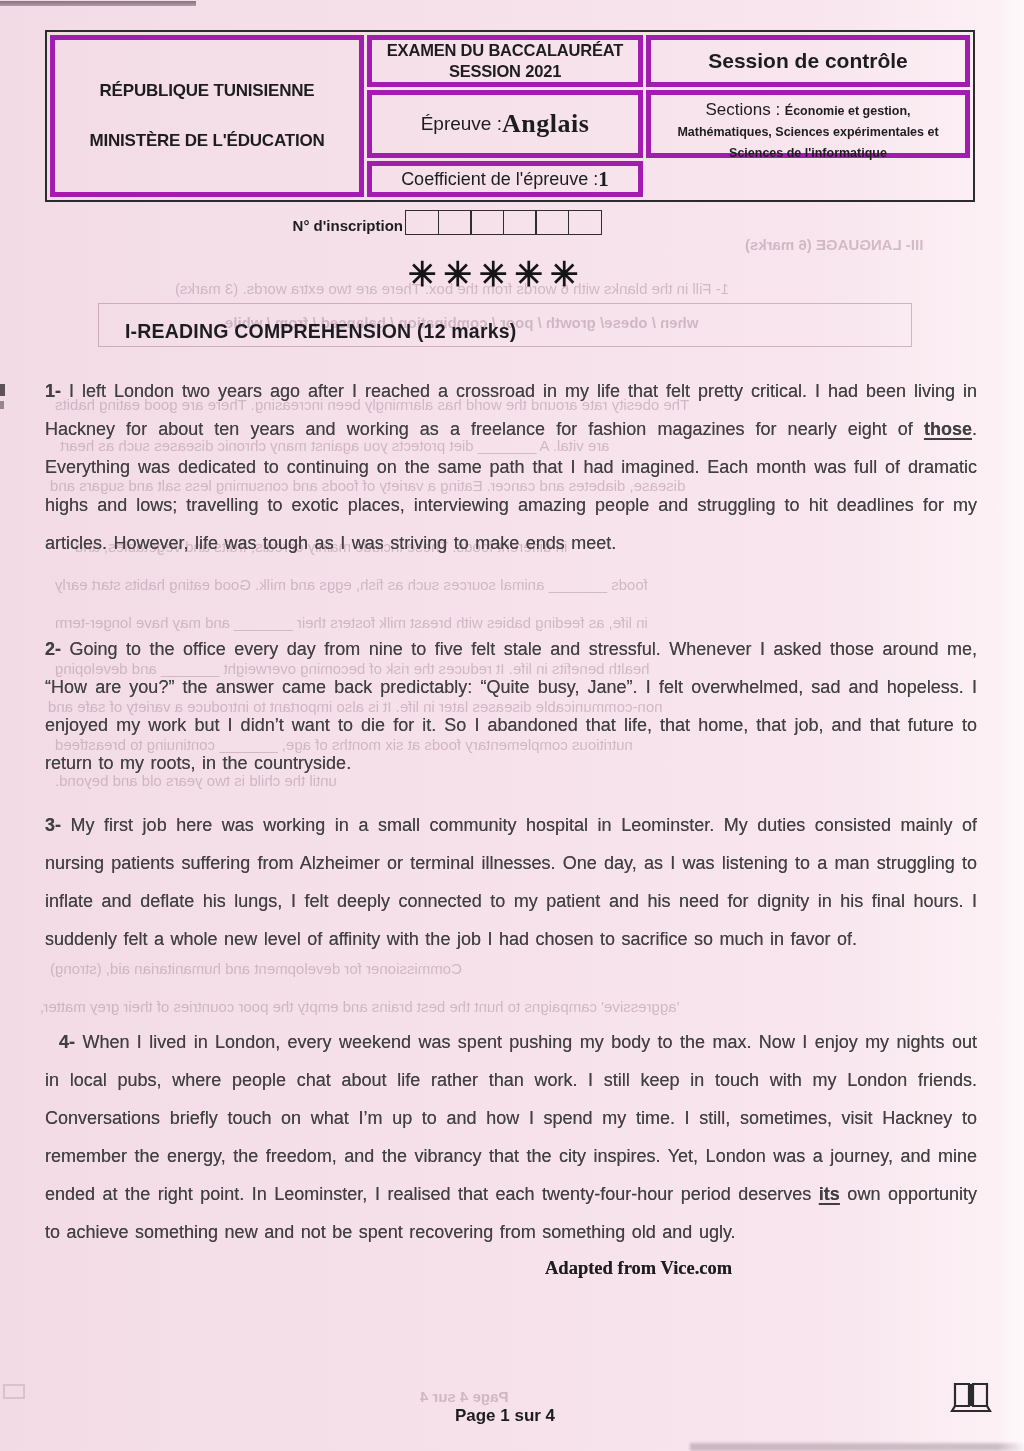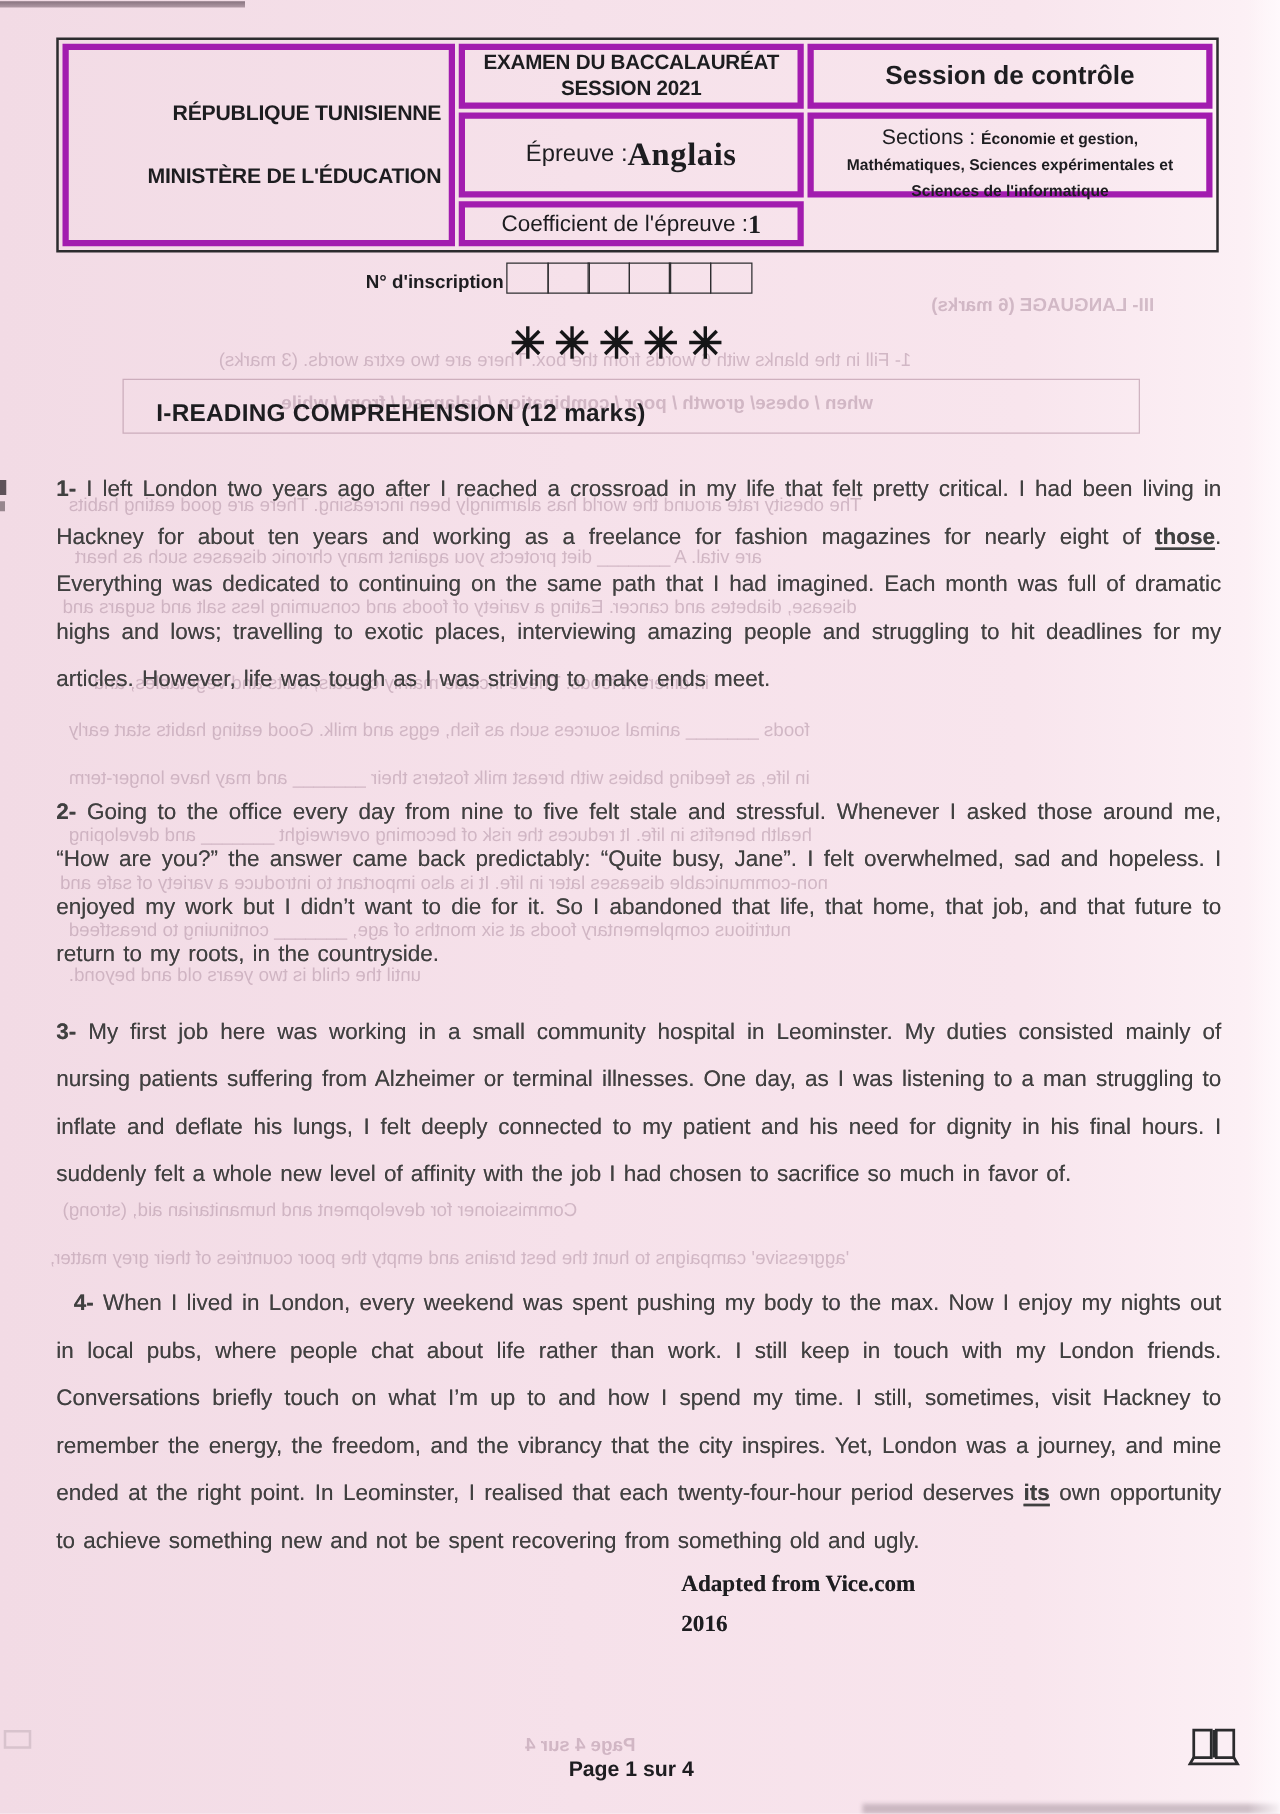"RÉPUBLIQUE TUNISIENNE" .cell-org { align-items: flex-end -> none }
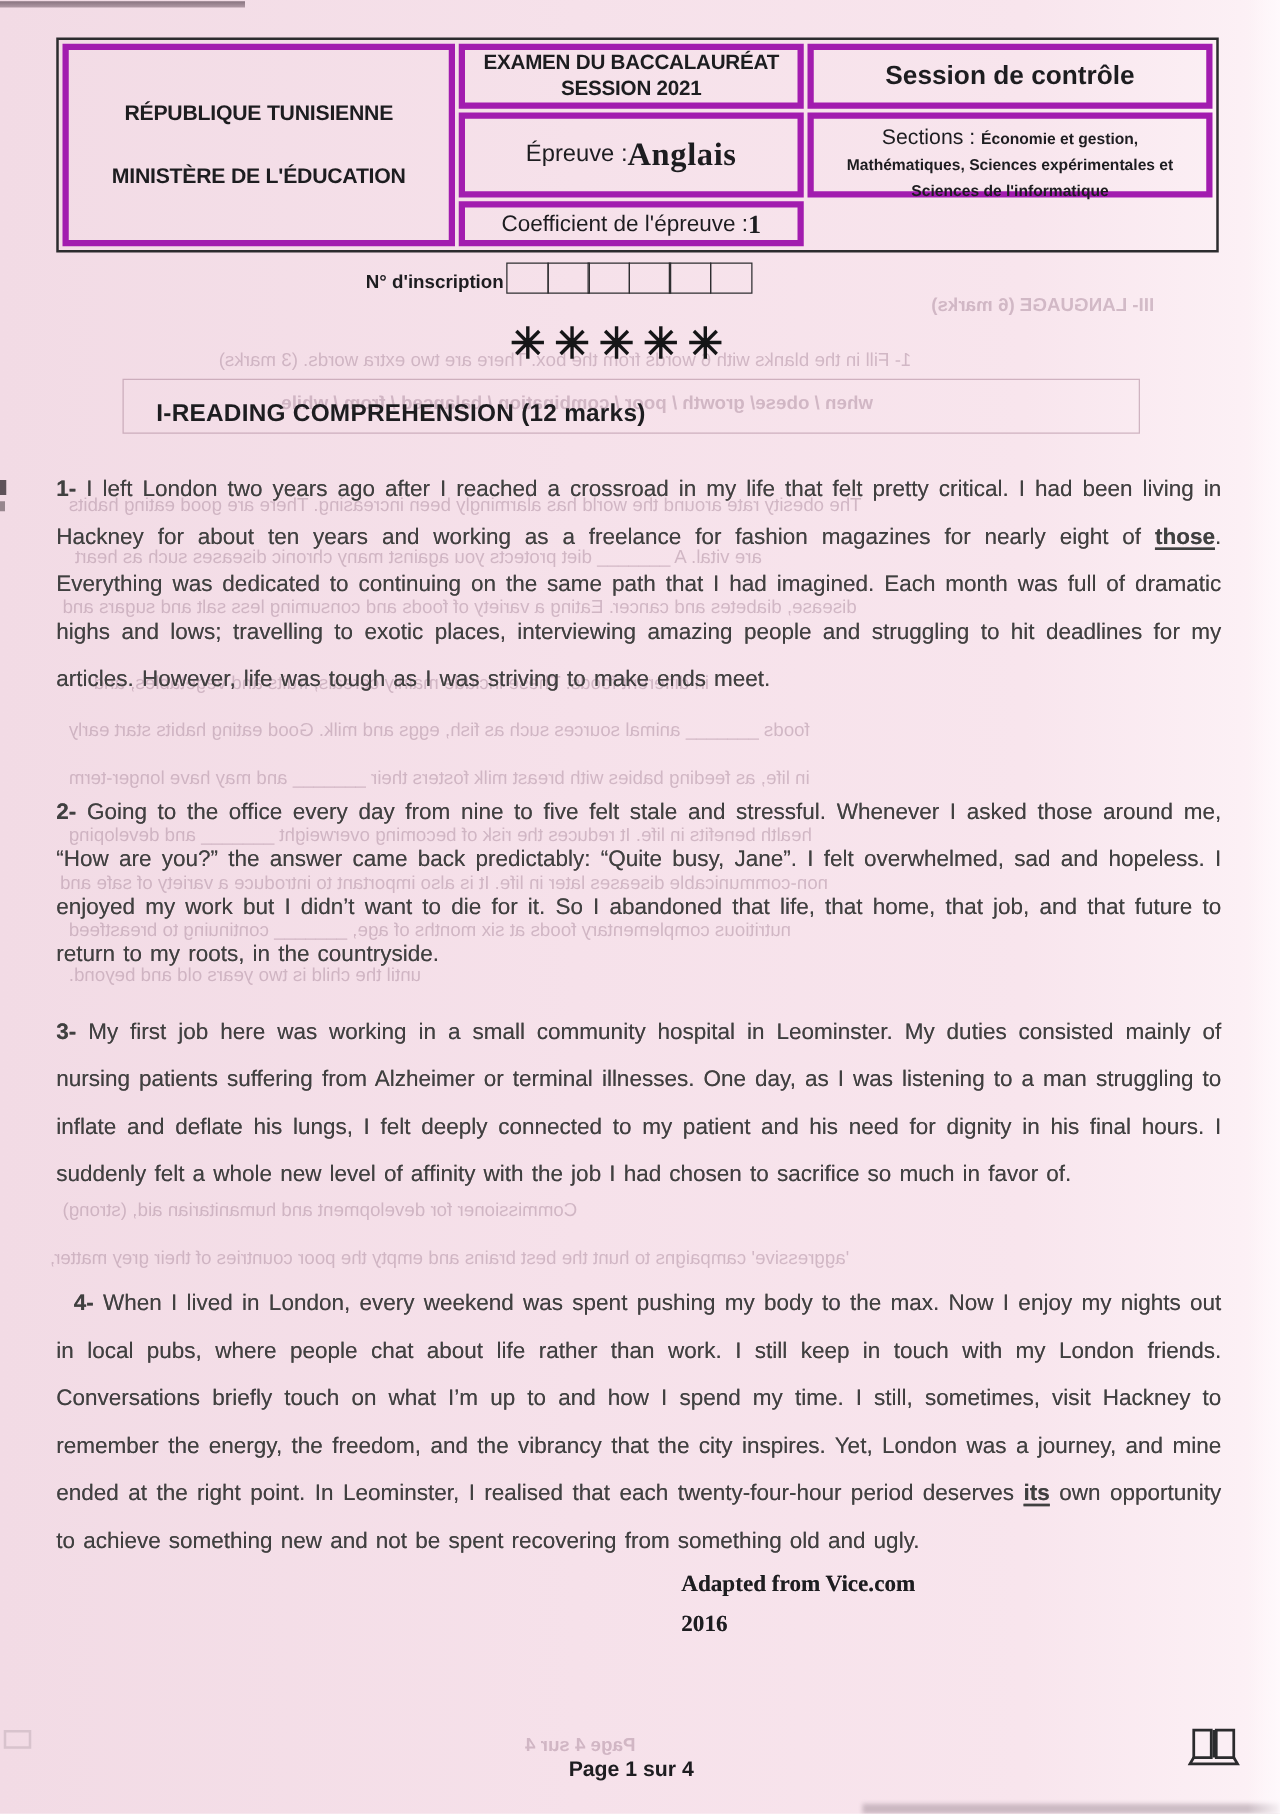"2016" div.source-line2 { html: <div>2016</div> -> none }
